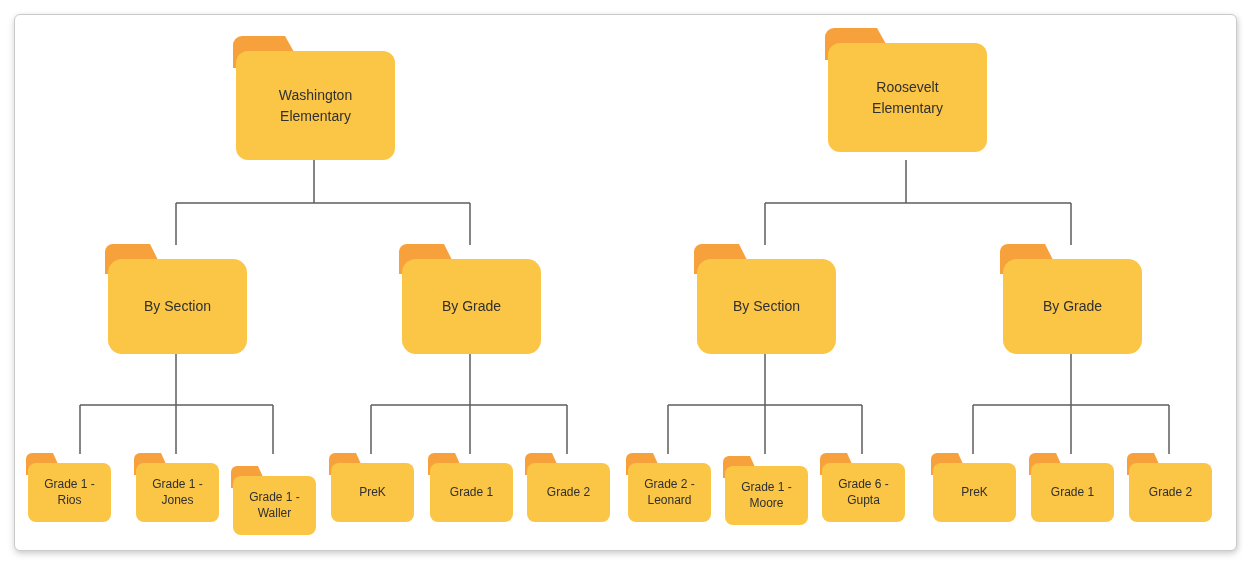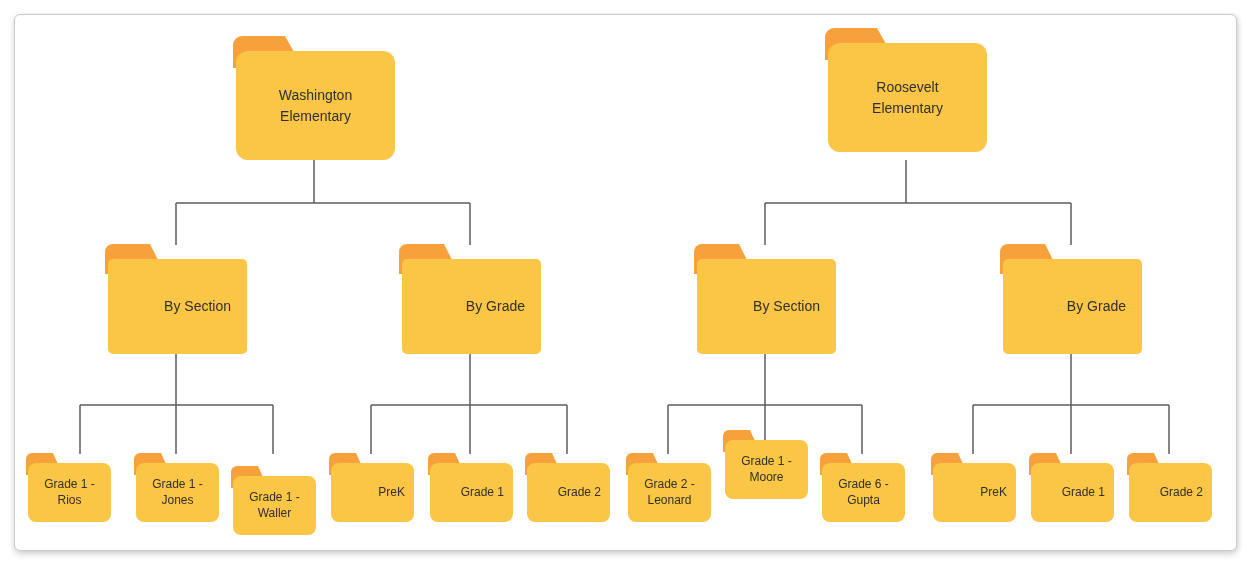"Washington Elementary" .folder .fbody { justify-content: flex-end -> center }
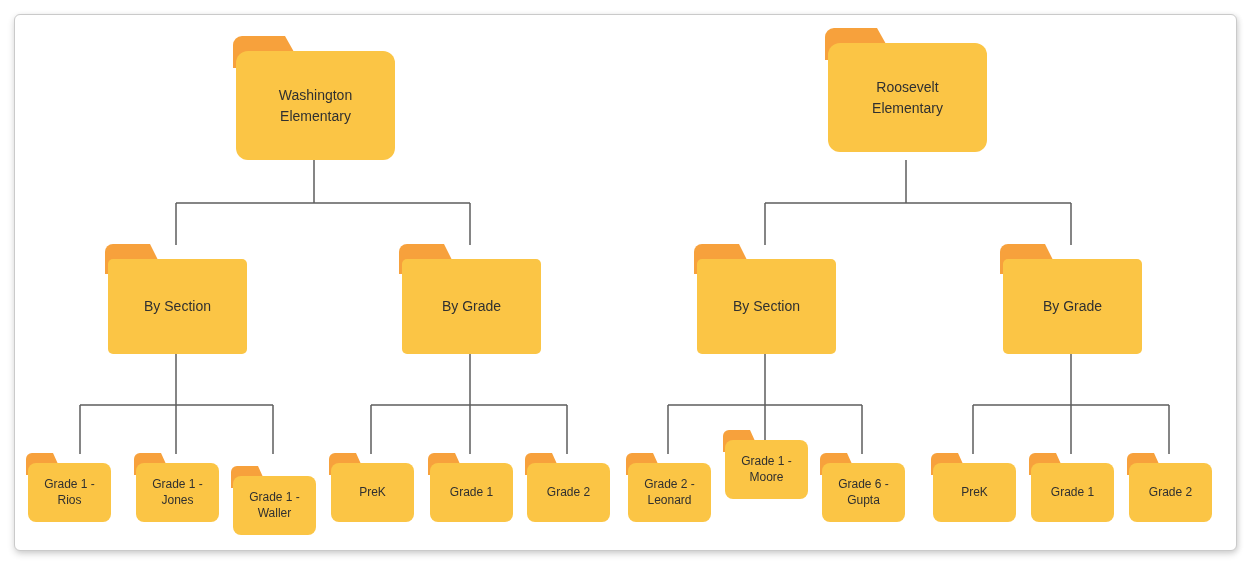"By Section" .md .fbody { border-radius: 5px -> 14px }
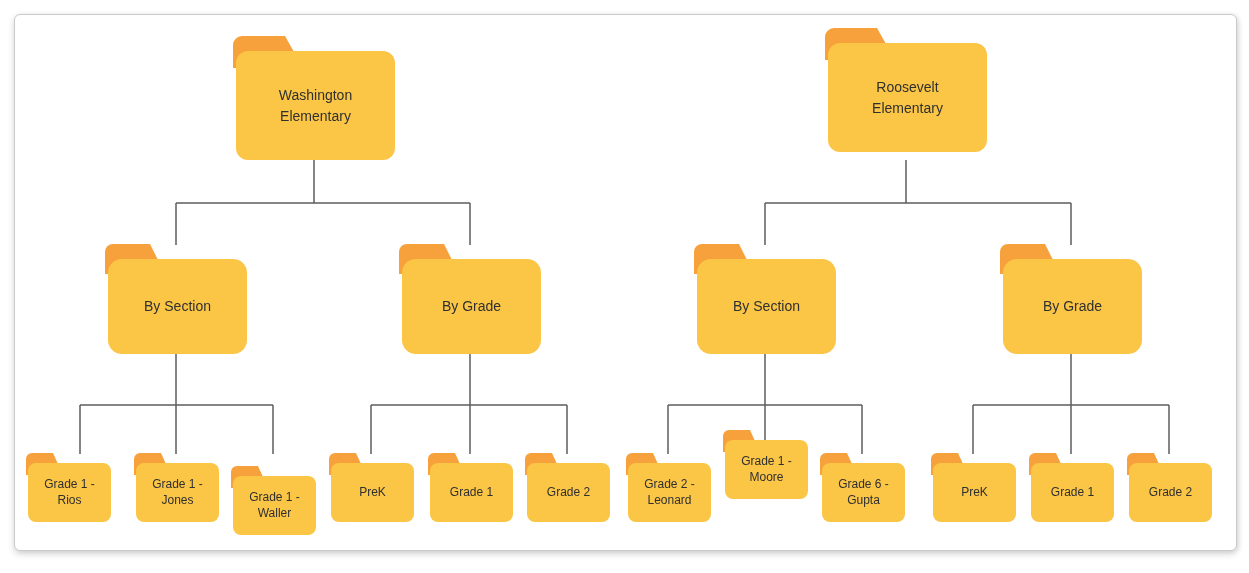"Grade 1 - Moore" div.folder { top: 430px -> 456px }
